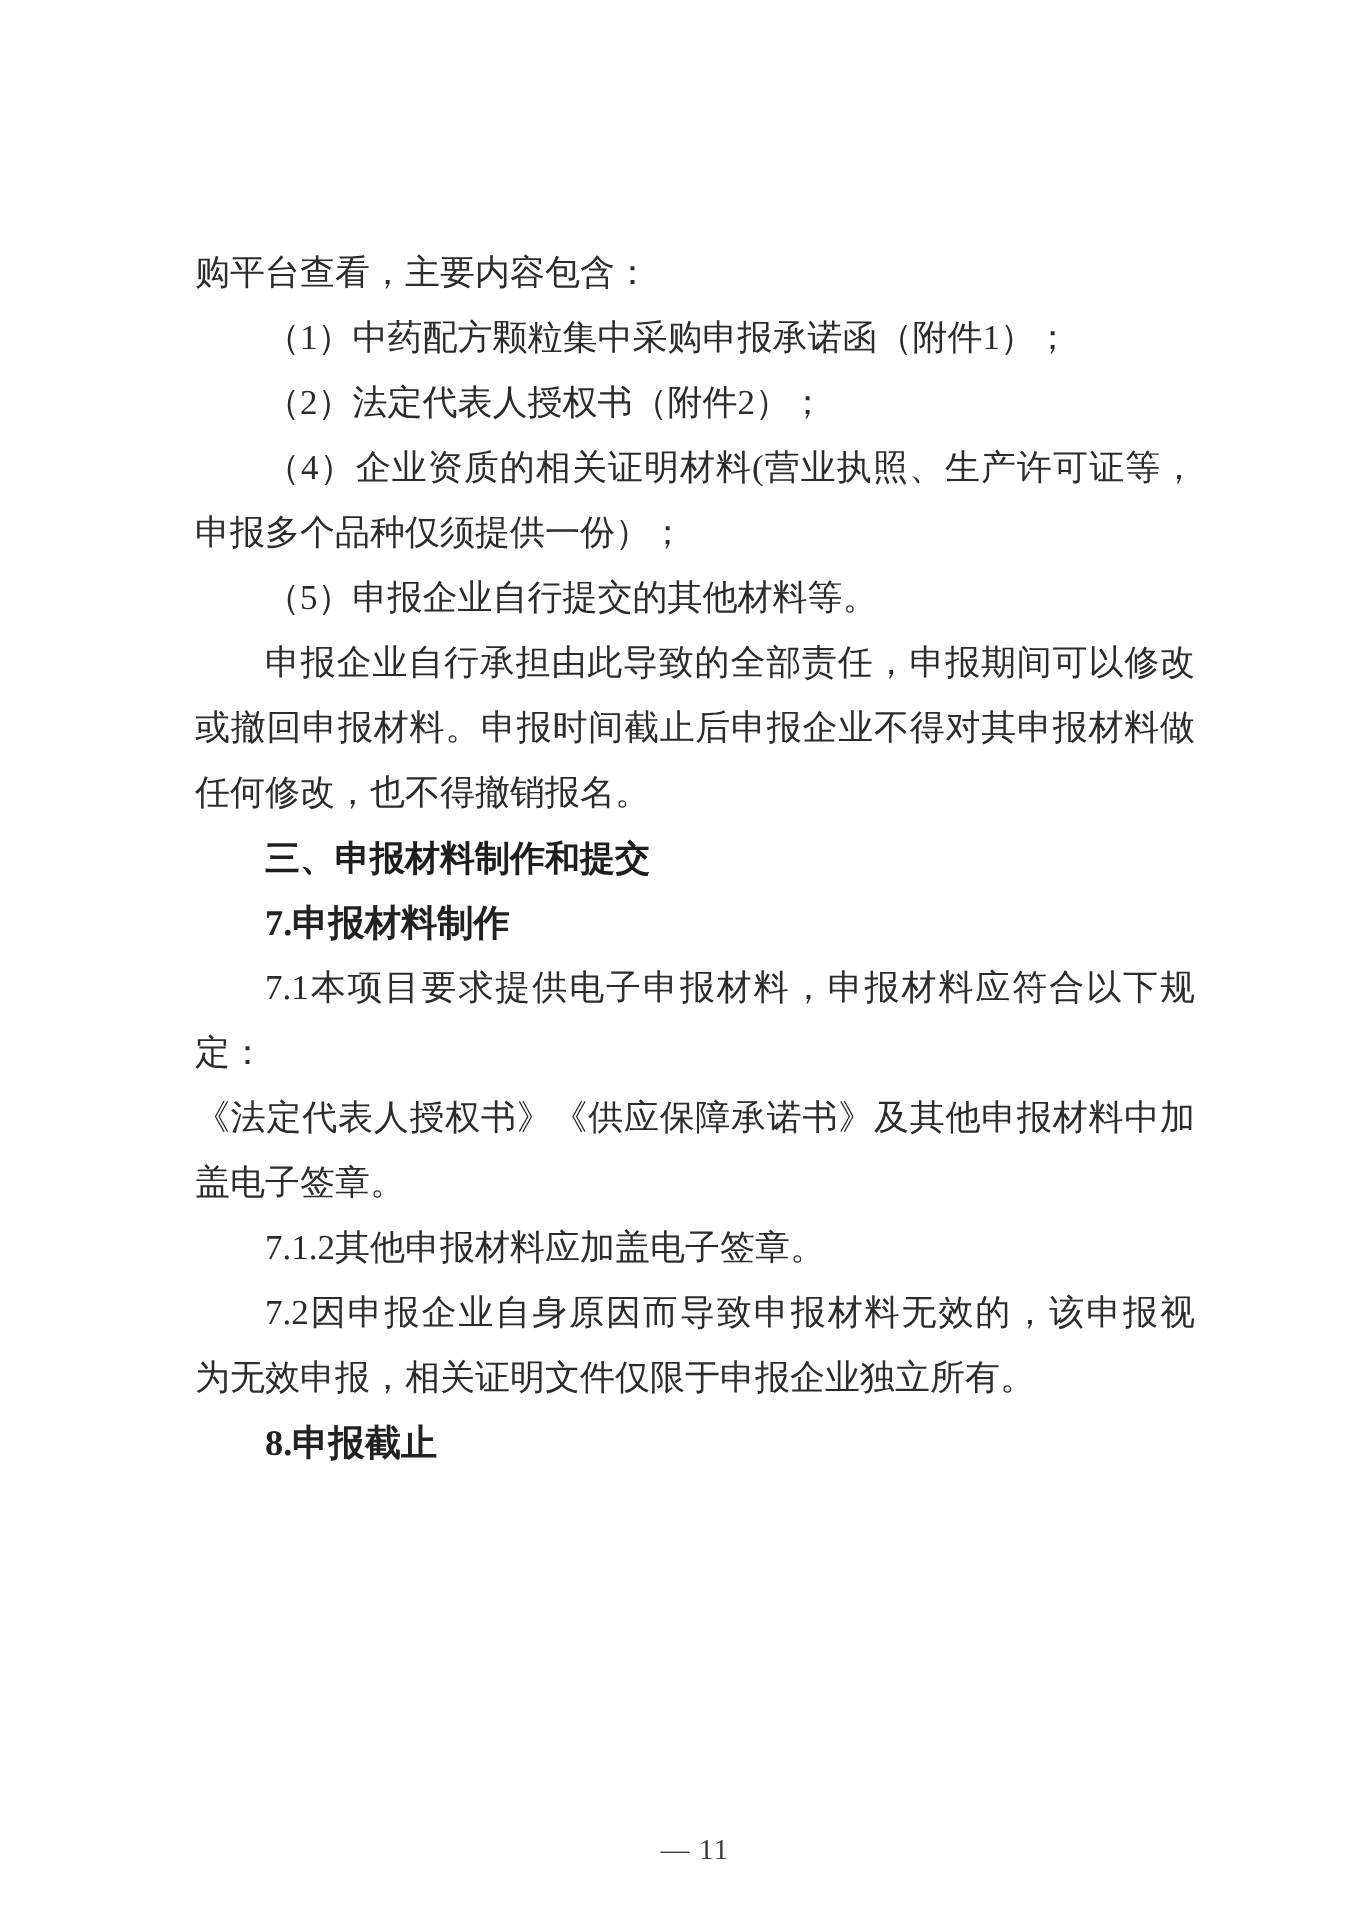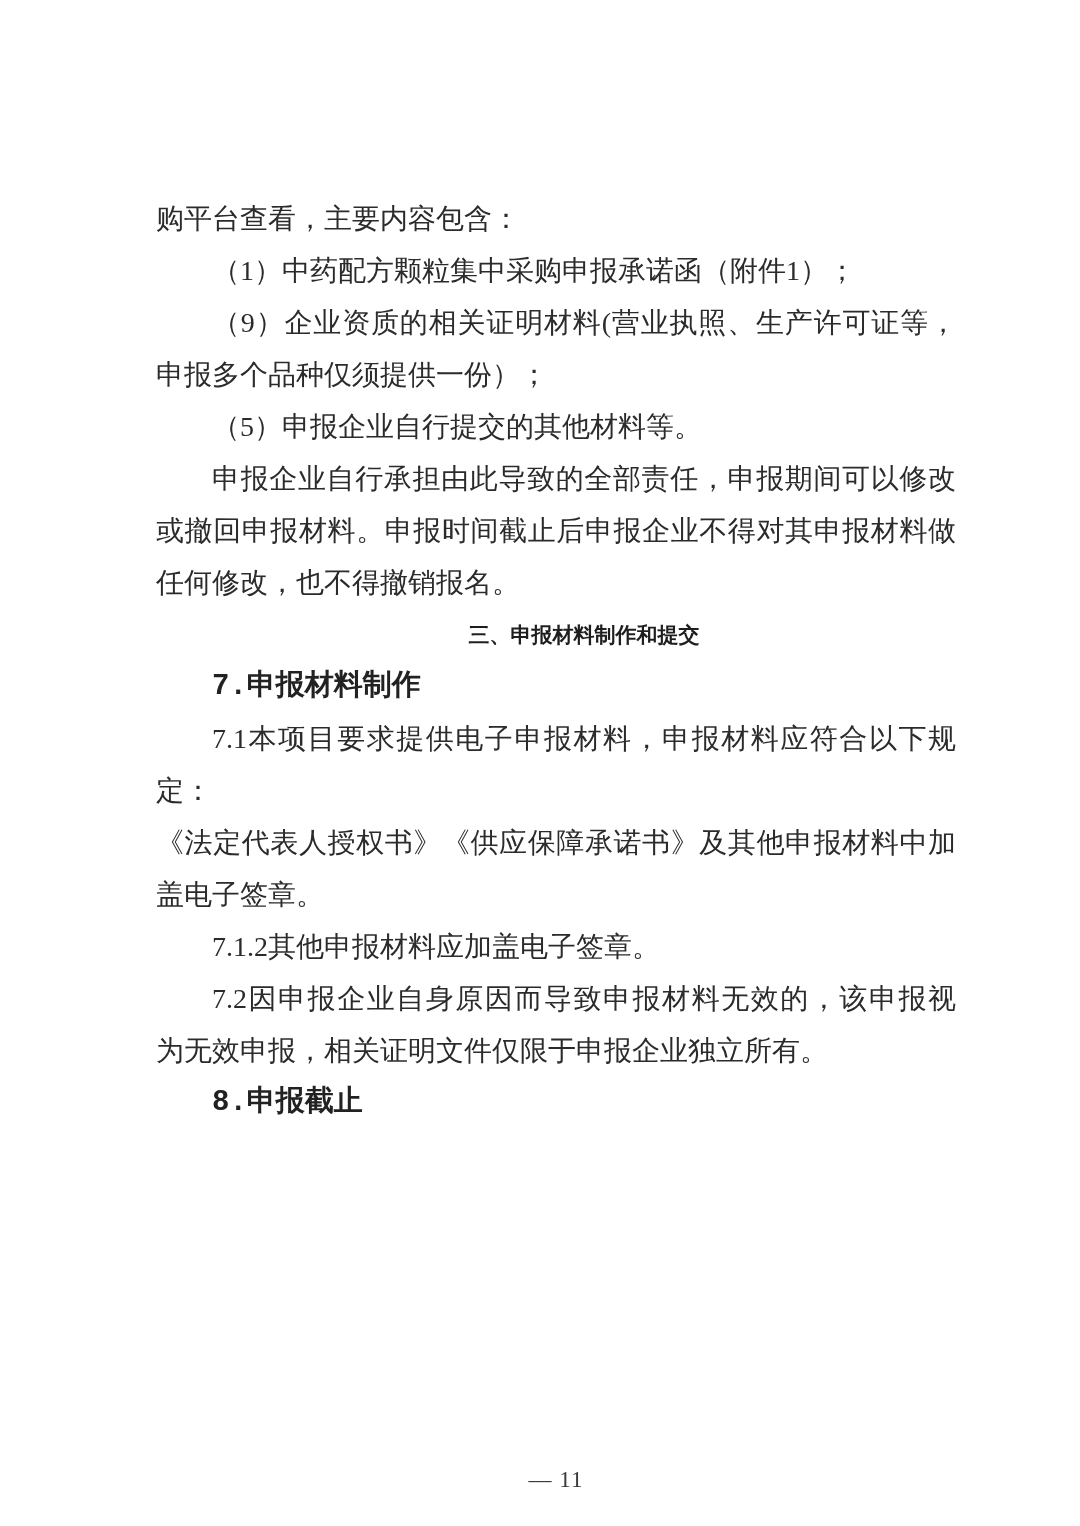"（2）法定代表人授权书（附件2）；" div.line { html: none -> <div>（2）法定代表人授权书（附件2）；</div> }
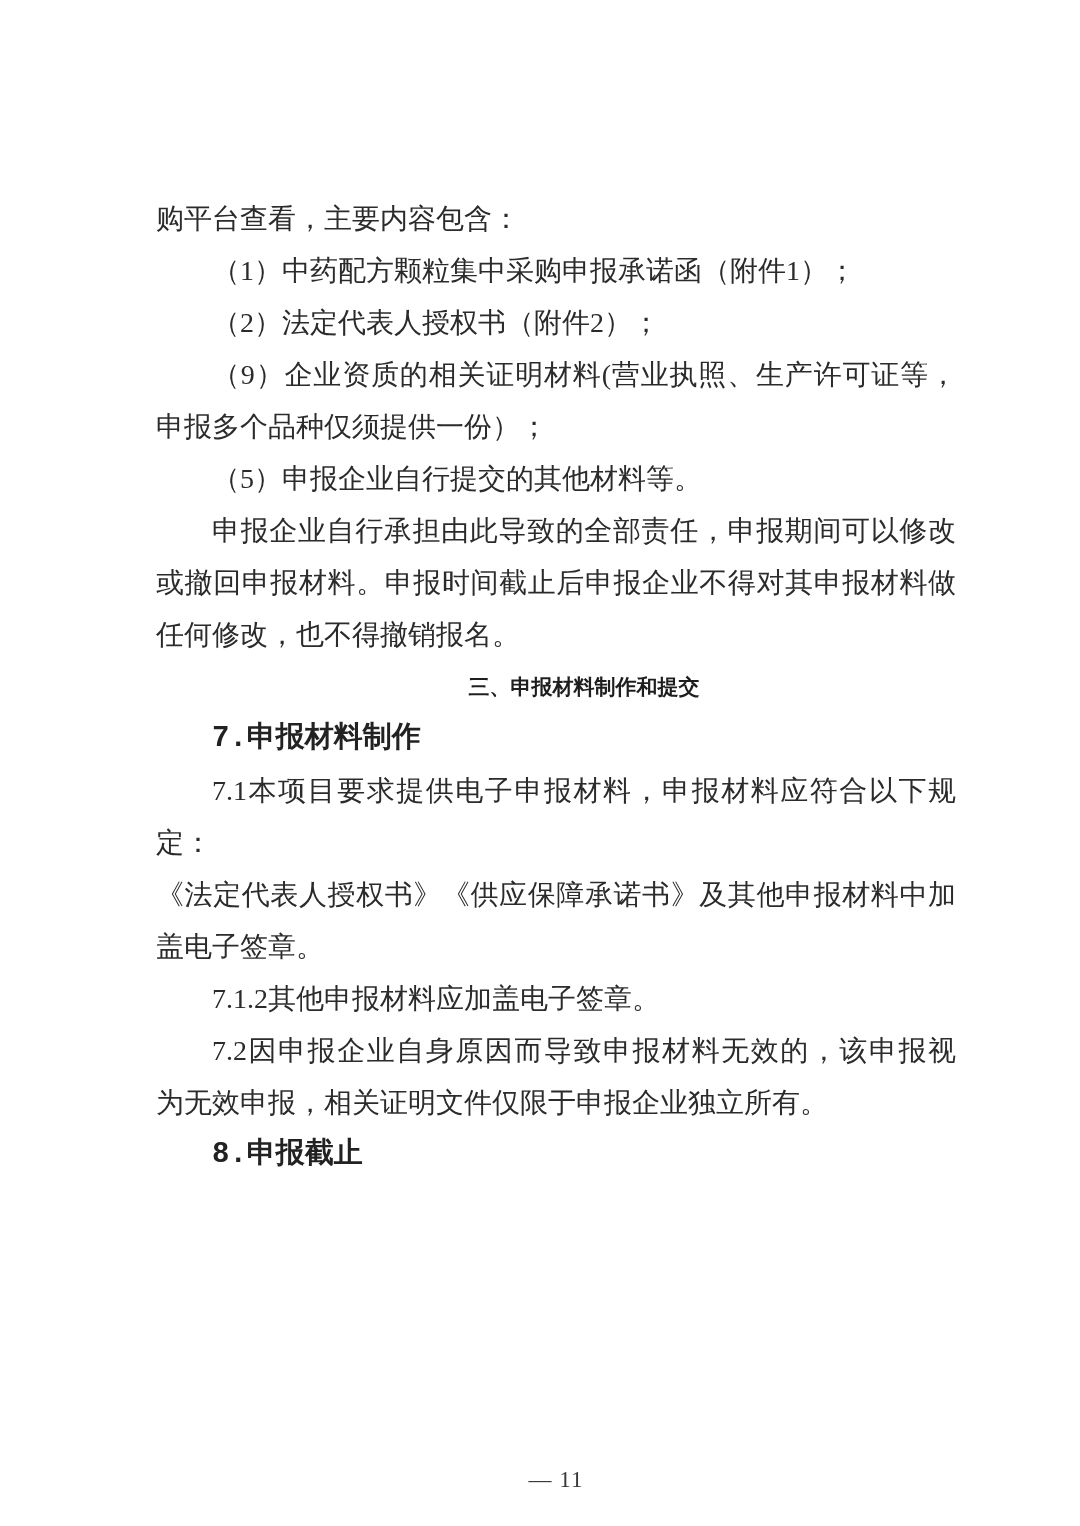"（9）企业资质的相关证明材料(营业执照、生产许可证等，" div.line { text: 9 -> 4 }
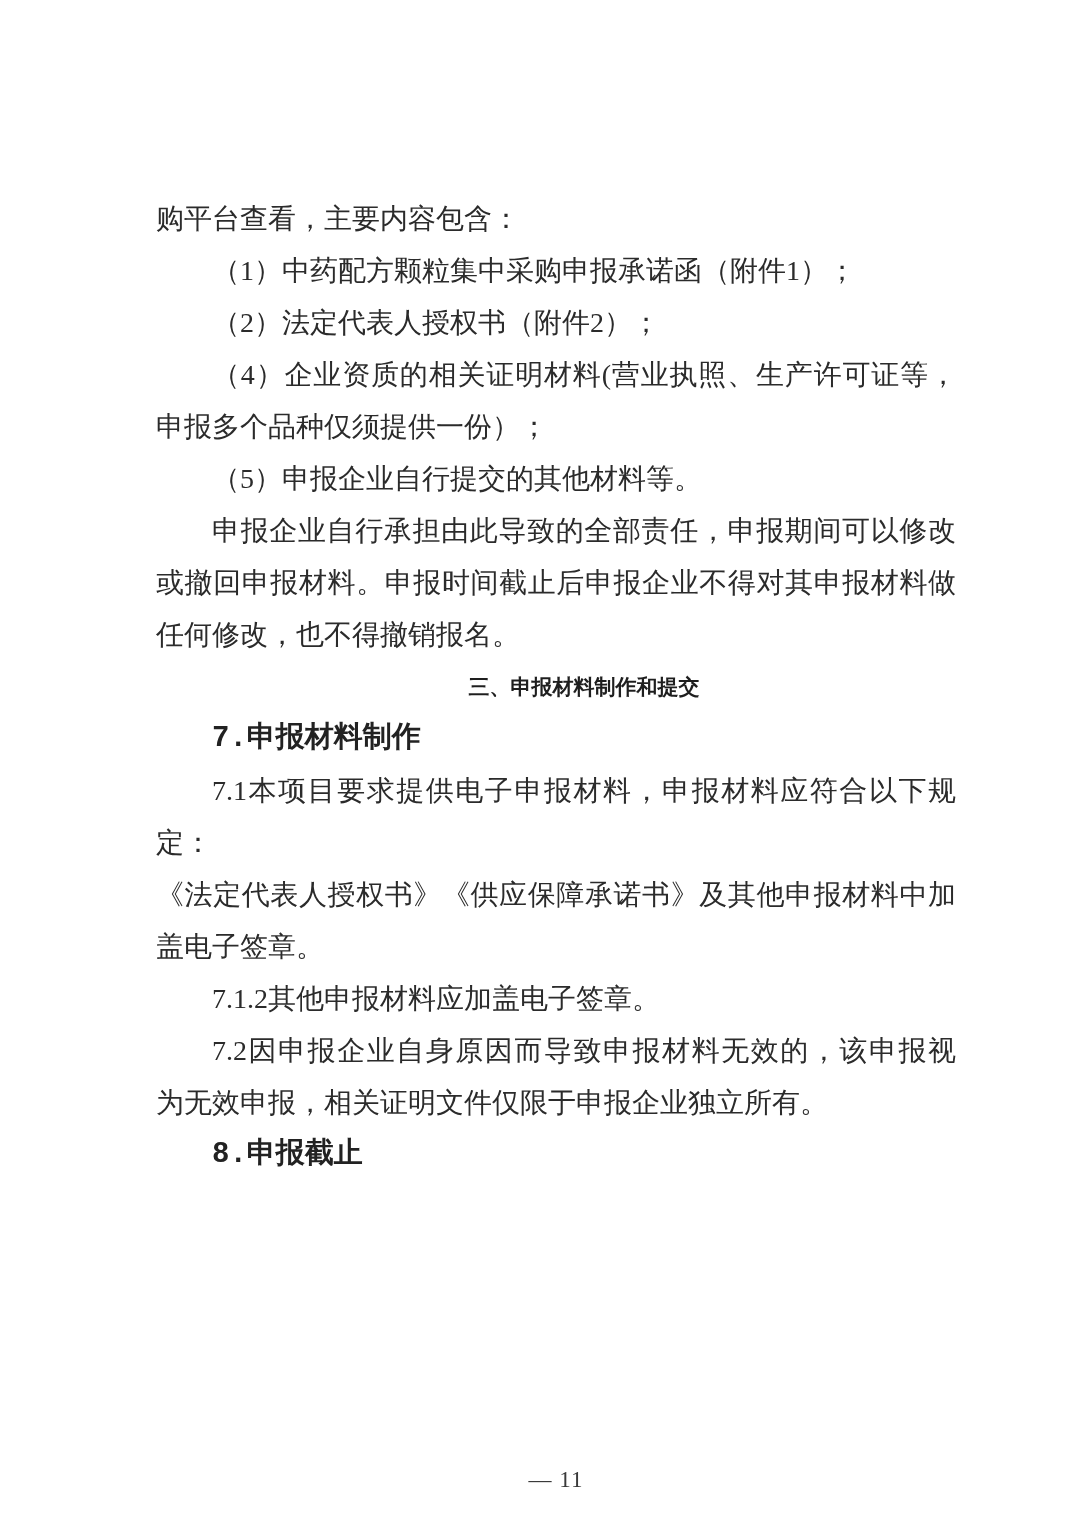"三、申报材料制作和提交" .h-black { font-size: 21px -> 28px; text-align: center -> none }
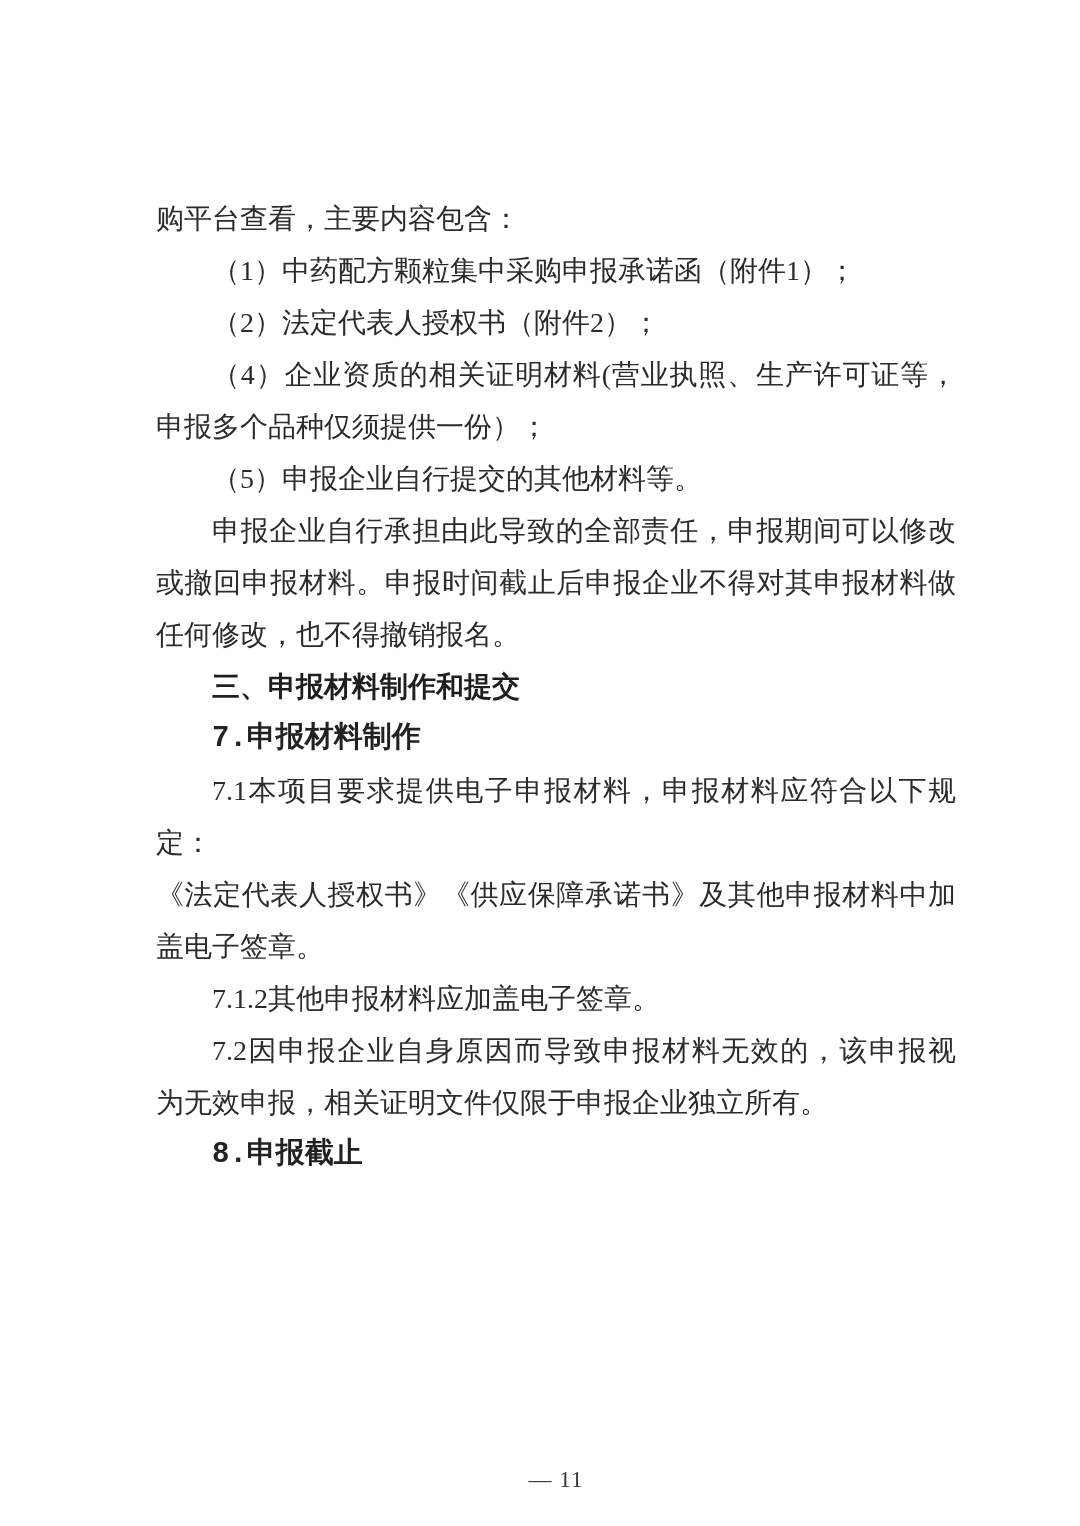"7.申报材料制作" .h-bold { font-family: Liberation Mono, monospace -> none }
